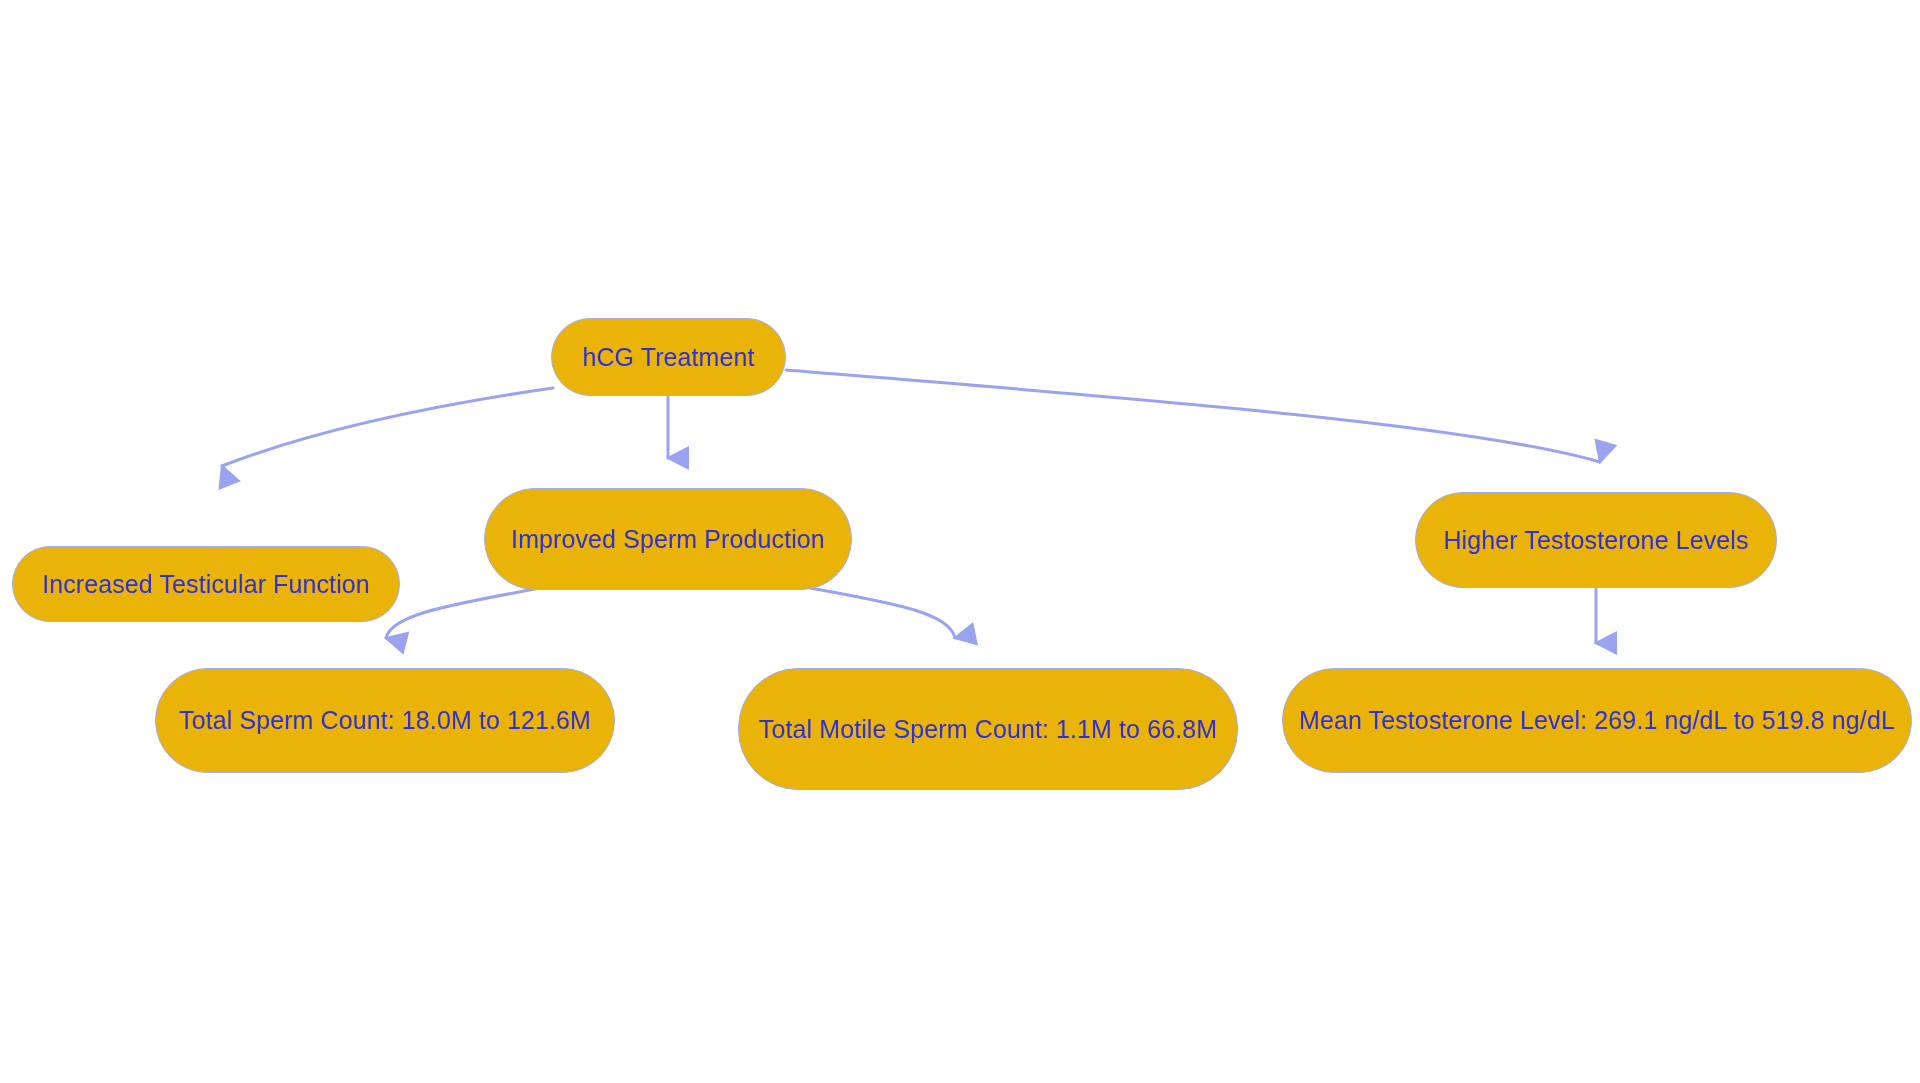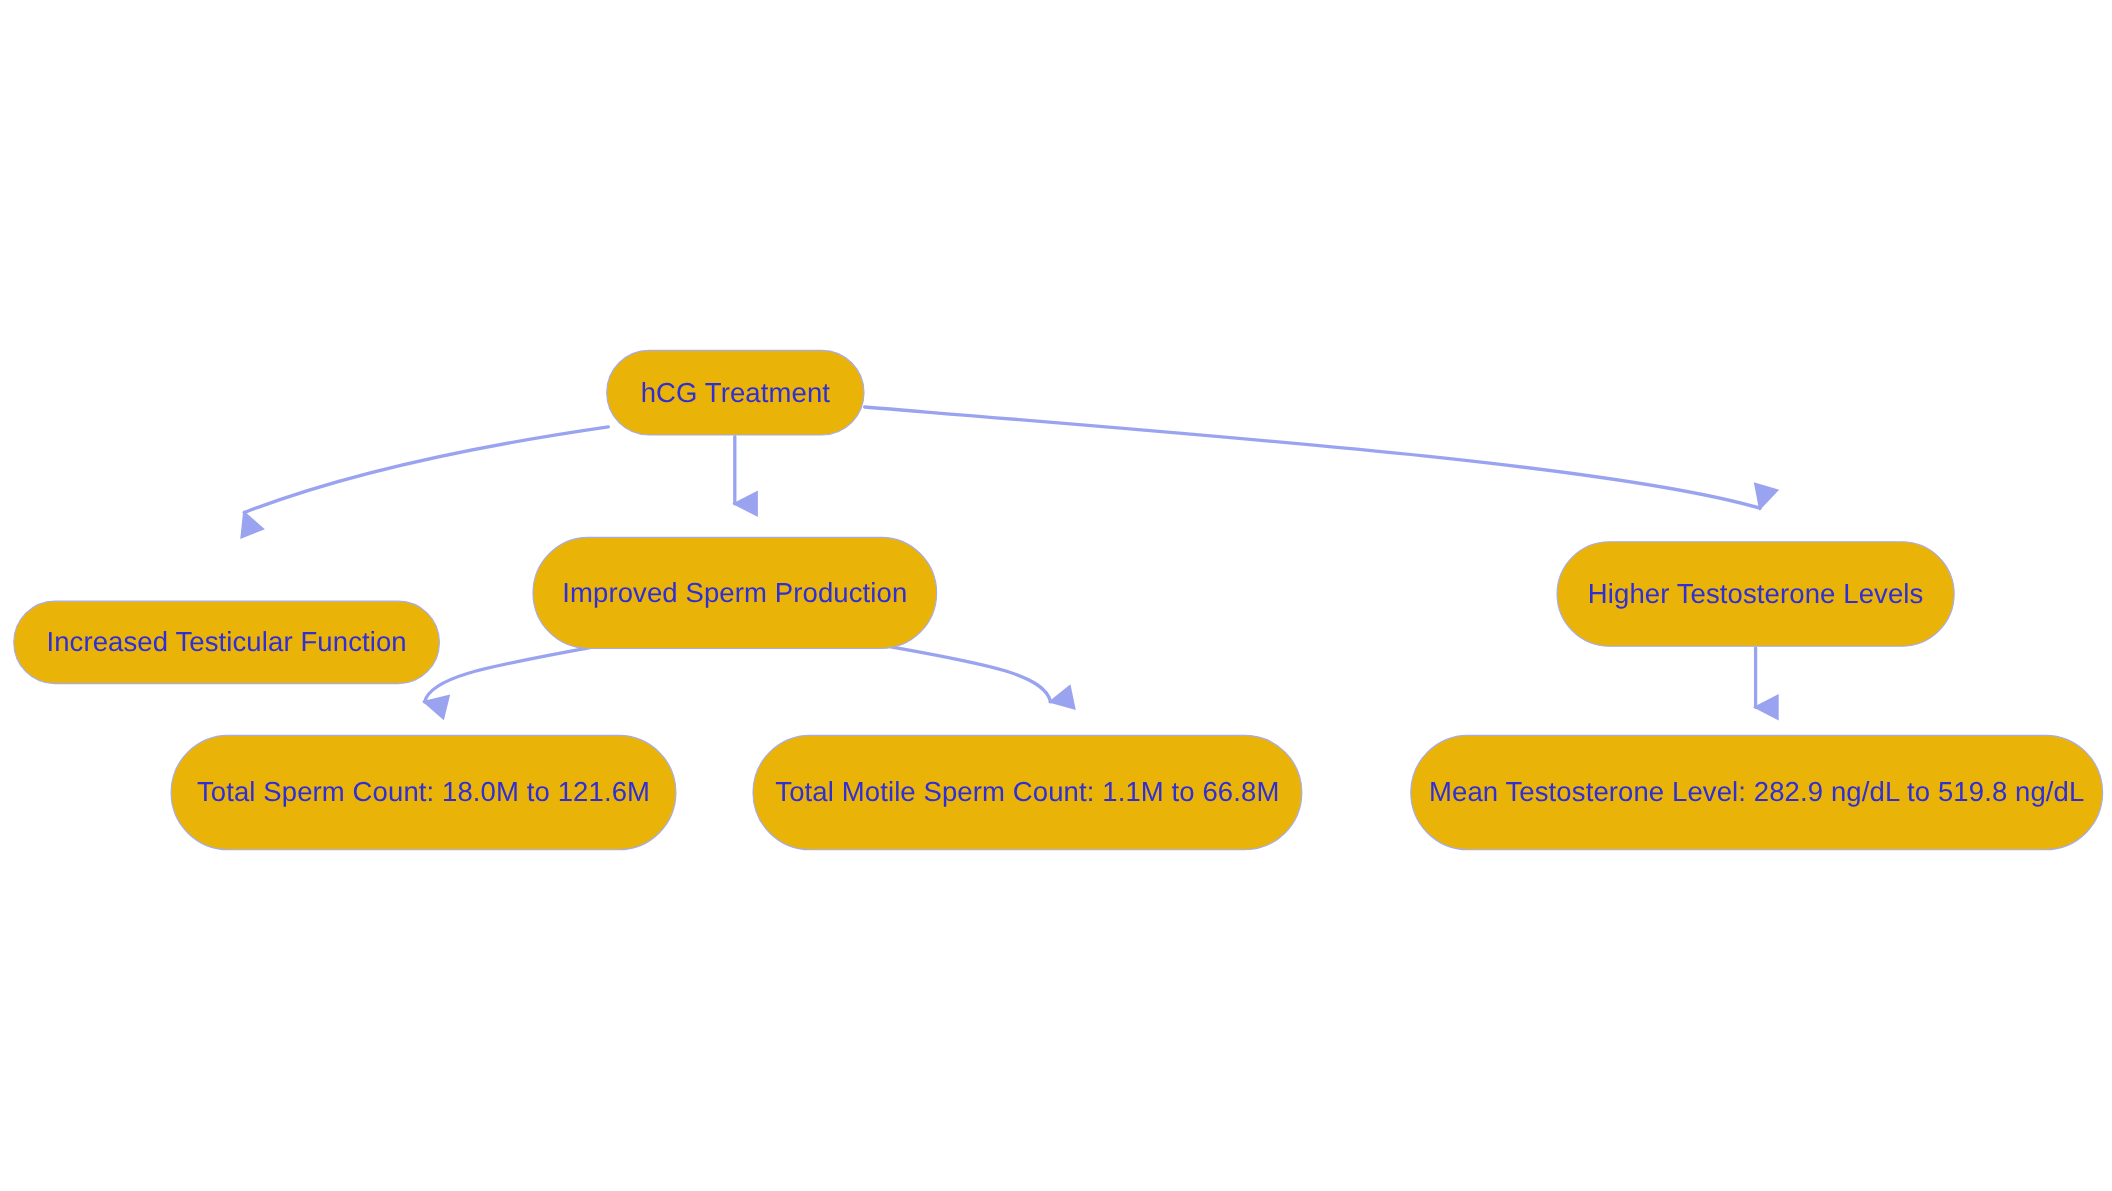"Total Motile Sperm Count: 1.1M" div.flow-node { height: 105px -> 122px; left: 684px -> 738px }
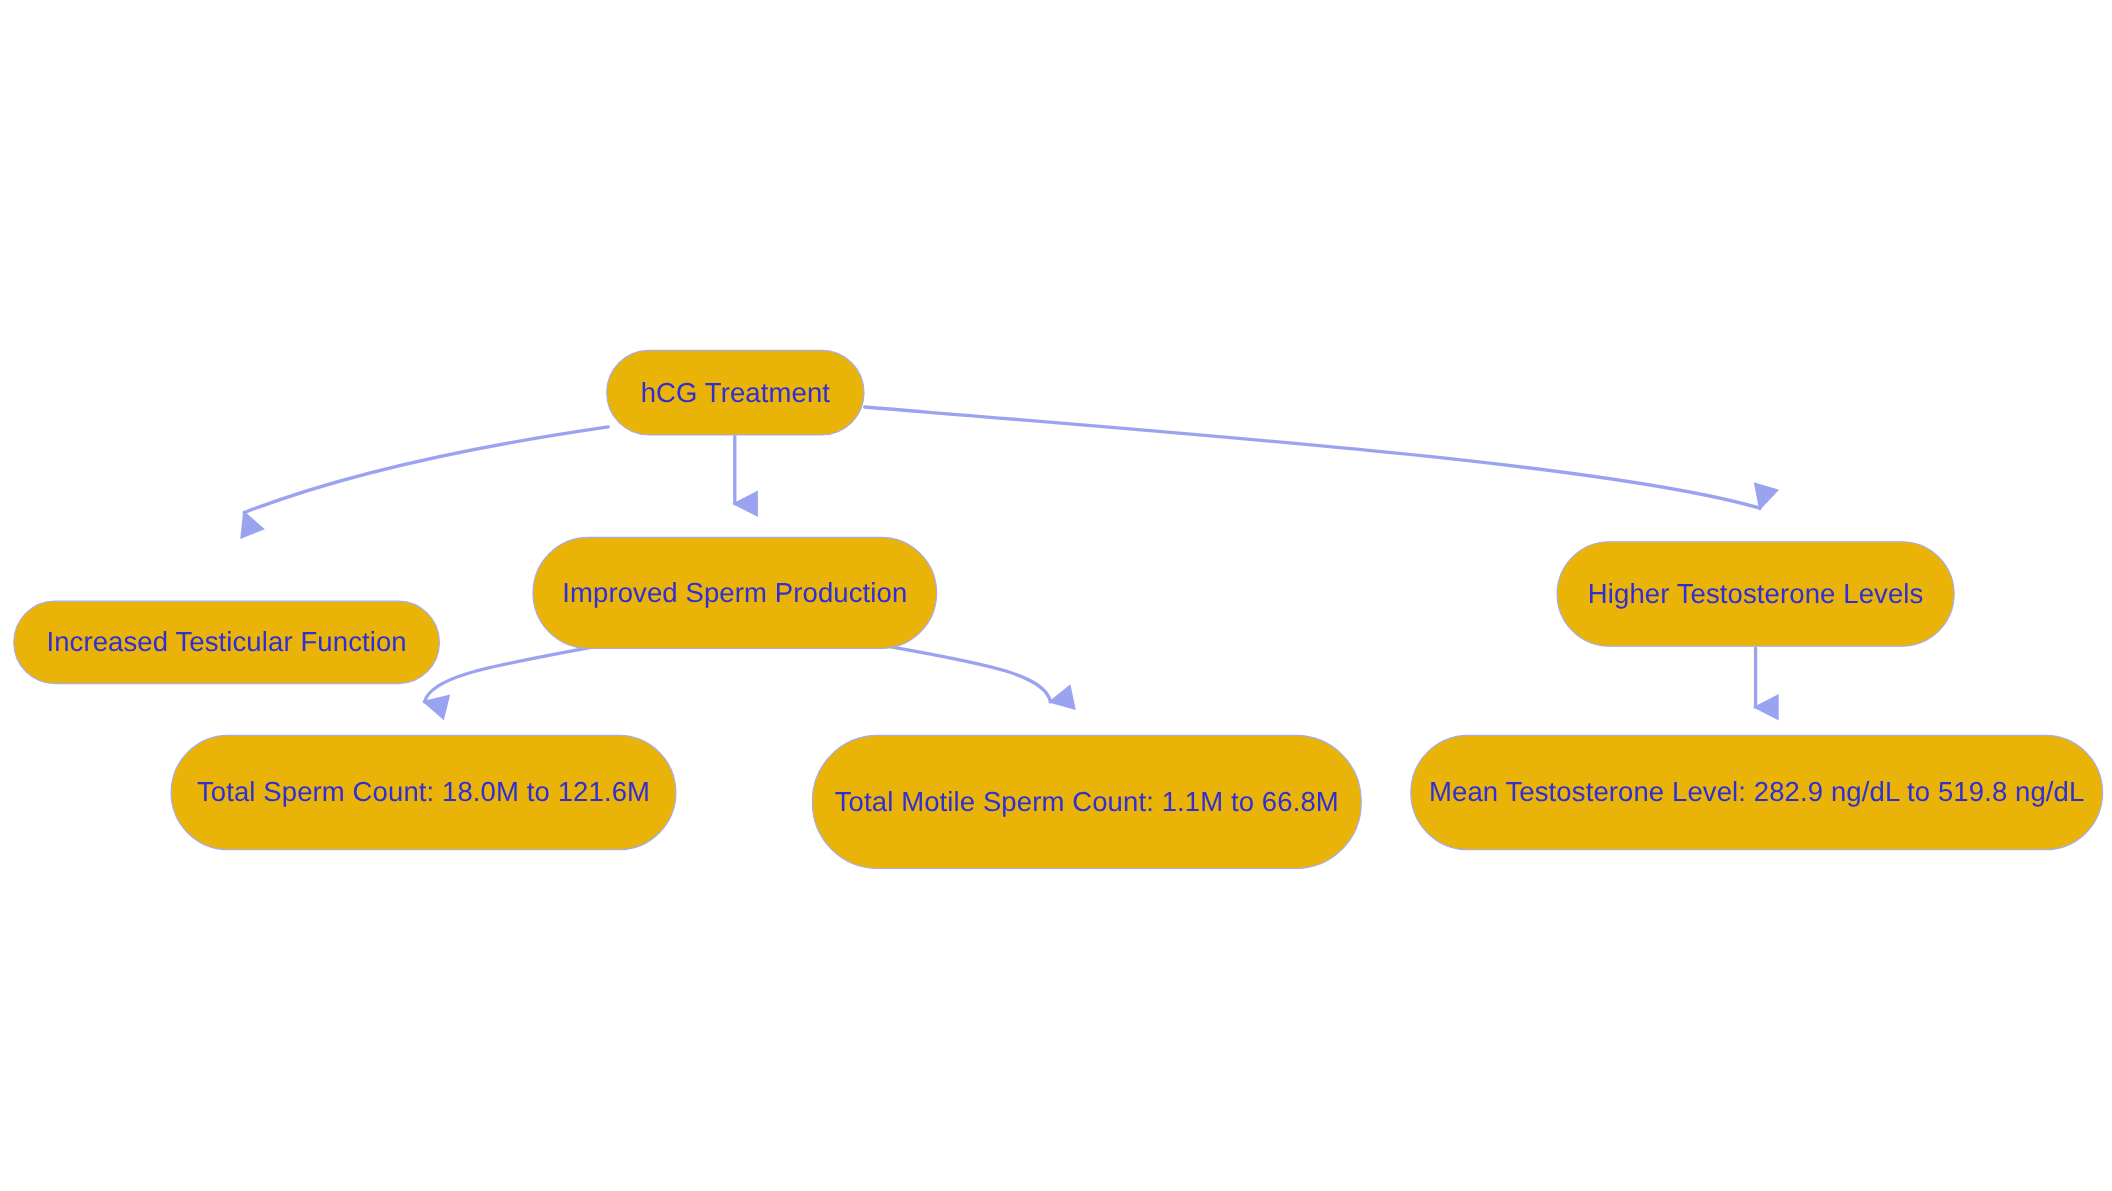"Mean Testosterone Level: 282.9 ng/dL" span { text: 282.9 -> 269.1 }
